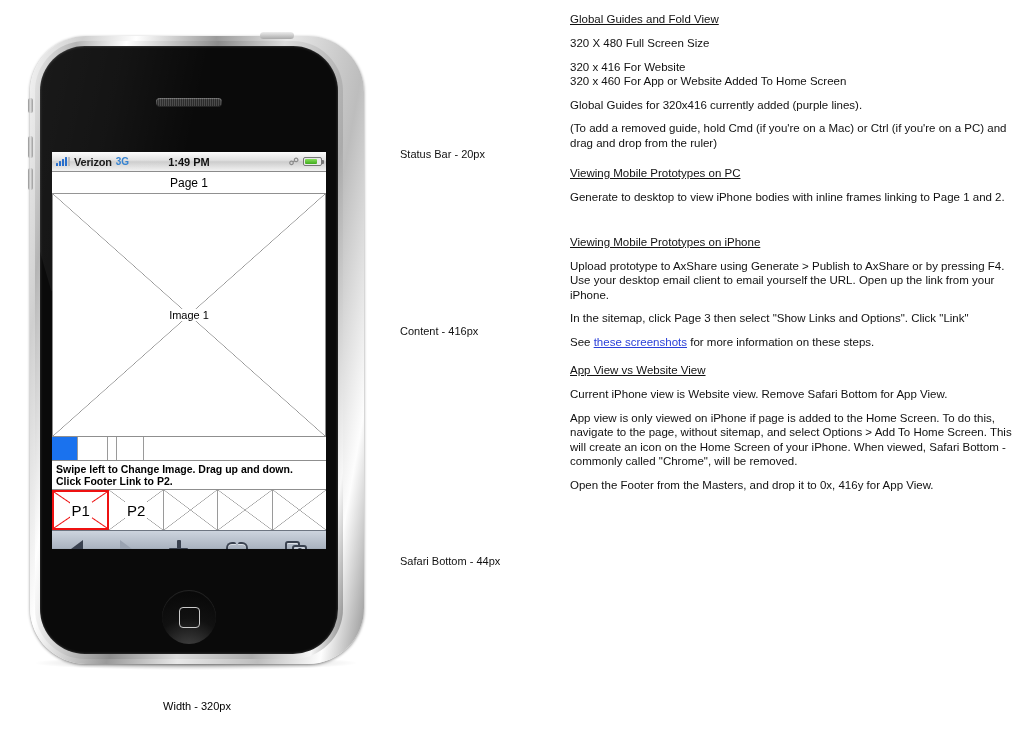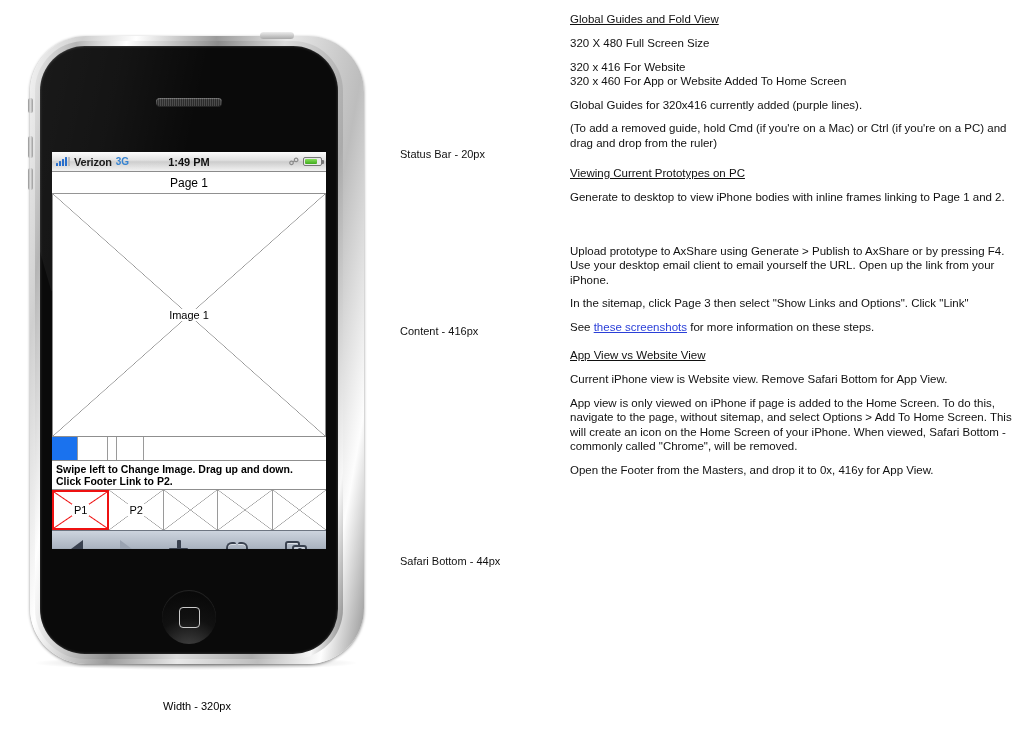"Viewing Current Prototypes on PC" h3 { text: Current -> Mobile }
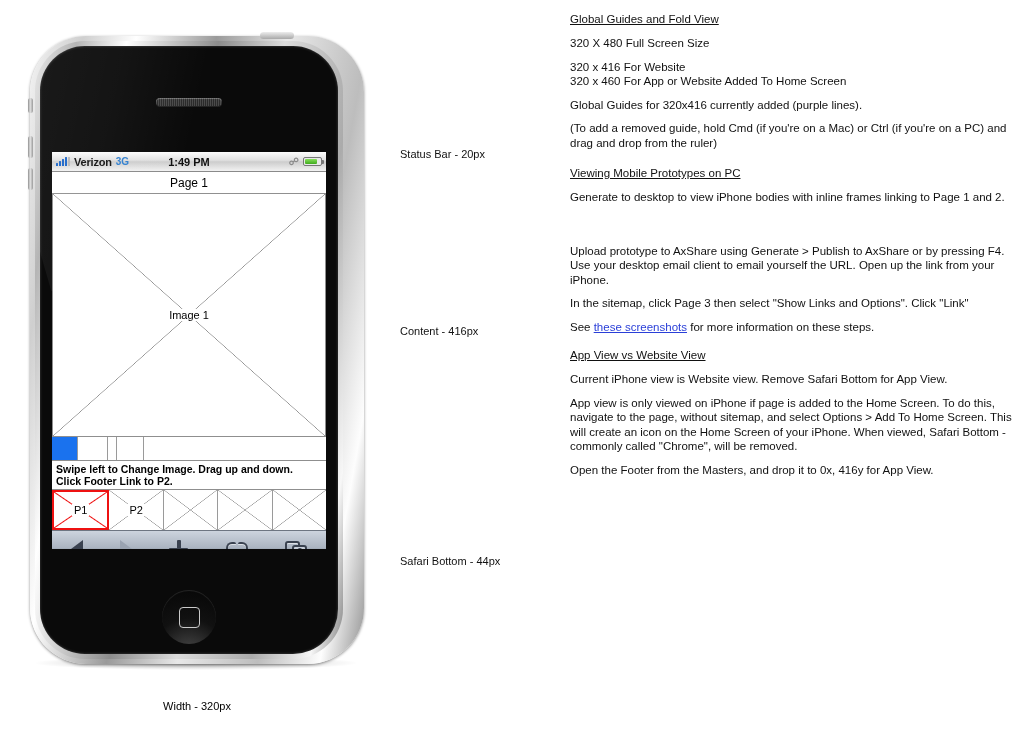"Viewing Mobile Prototypes on iPhone" h3 { html: none -> <h3>Viewing Mobile Prototypes on iPhone</h3> }
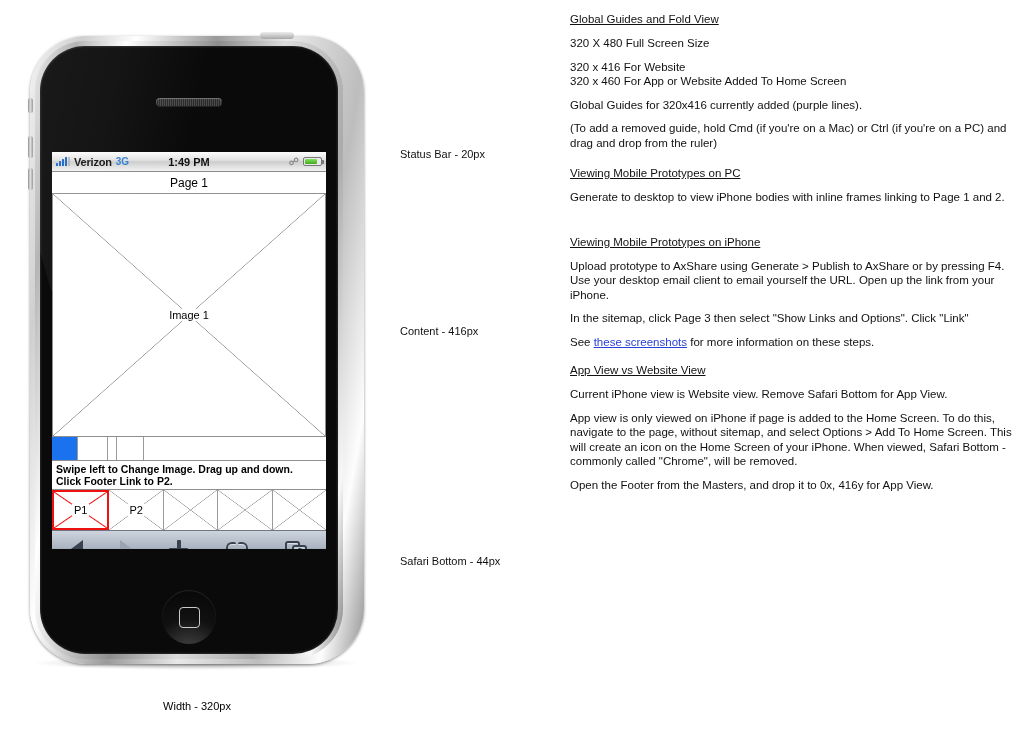"P1" .fcell .flbl { font-size: 11px -> 15px }
